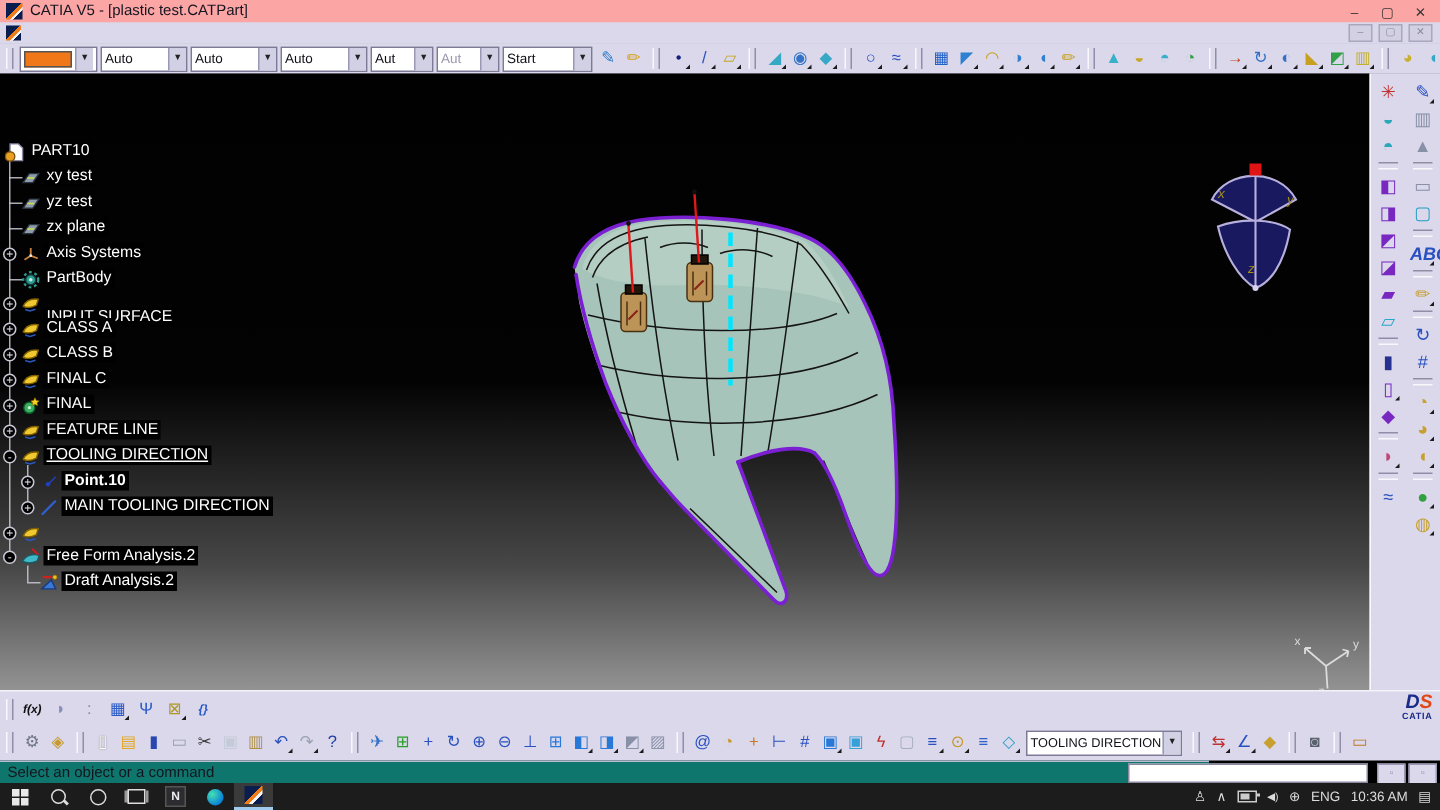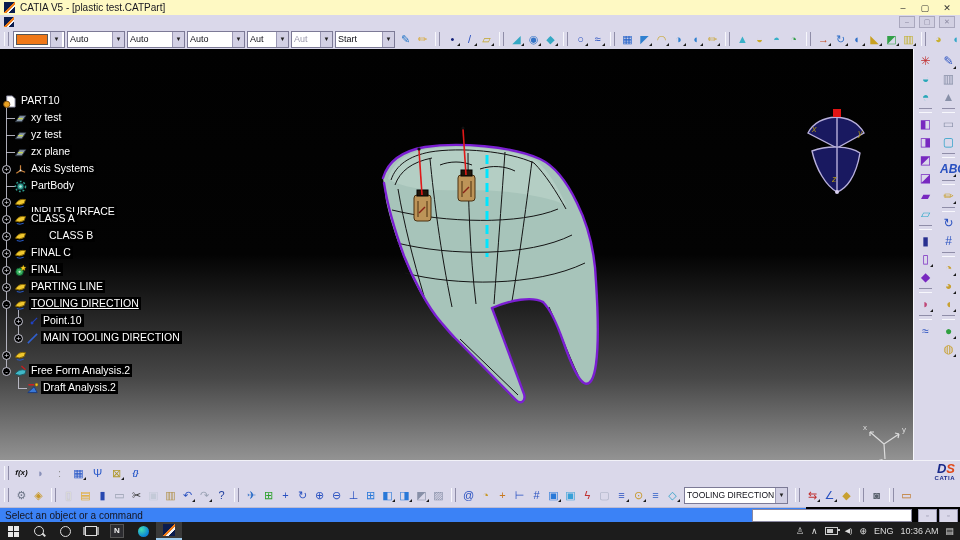"CATIA V5 - [plastic test.CATPart]" .titlebar { background: #fef9c3 -> #fca5a5 }
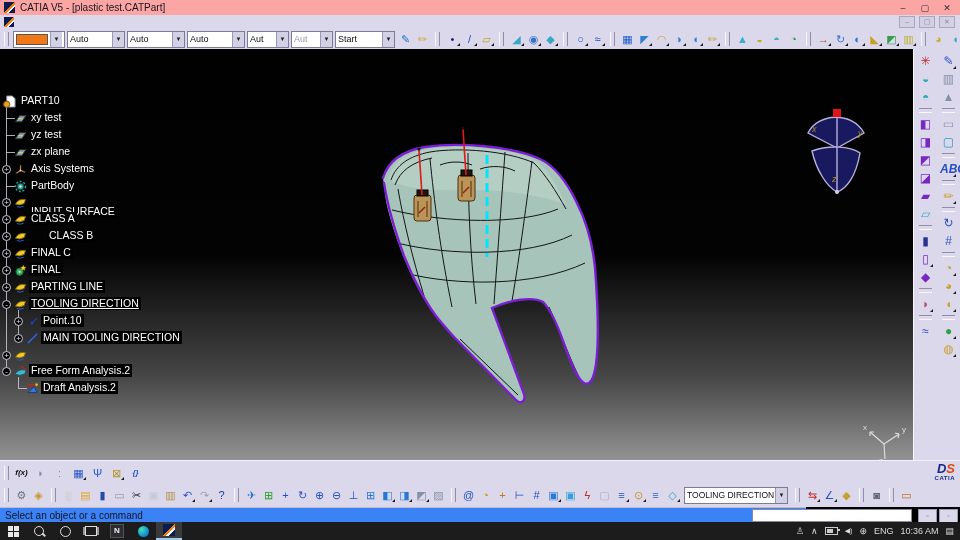"CLASS B" div.tlabel { margin-left: 18px -> none }
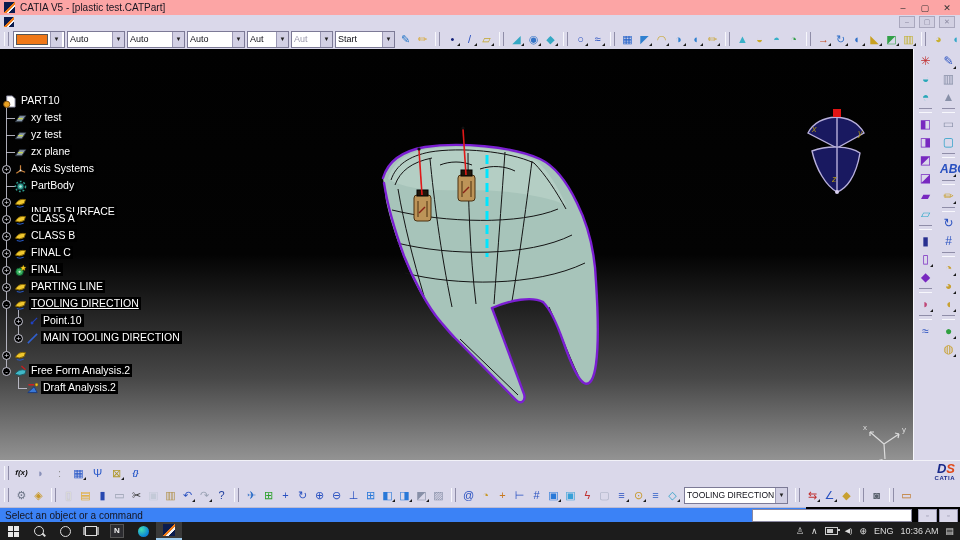"PARTING LINE" div.tlabel { text: PARTING -> FEATURE }
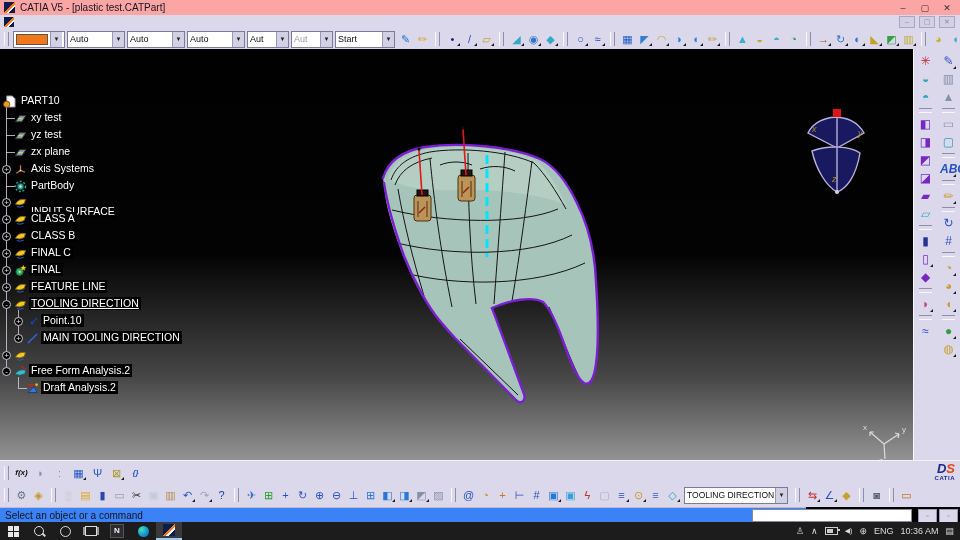"Point.10" div.tlabel { font-weight: none -> bold }
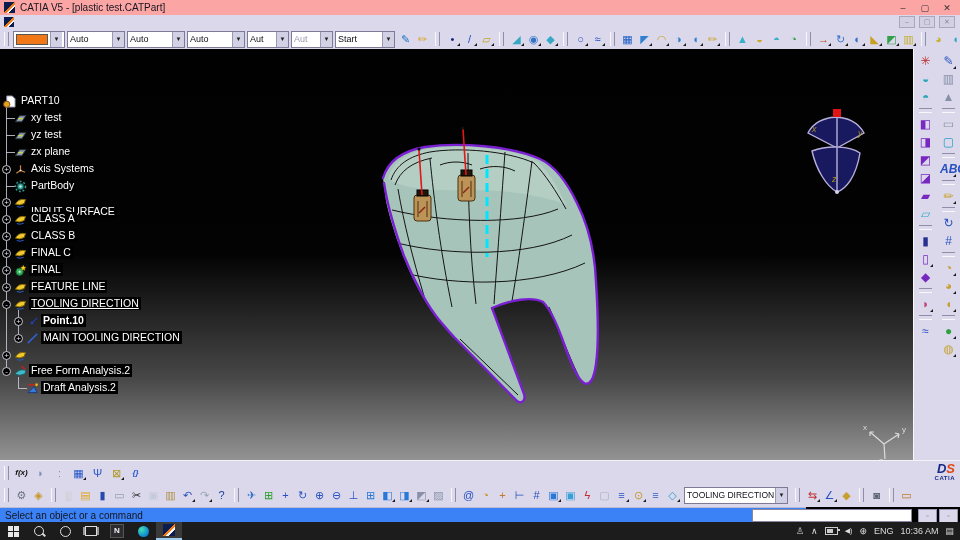"Select an object or a" .statusbar { background: #3b82f6 -> #0f766e }
